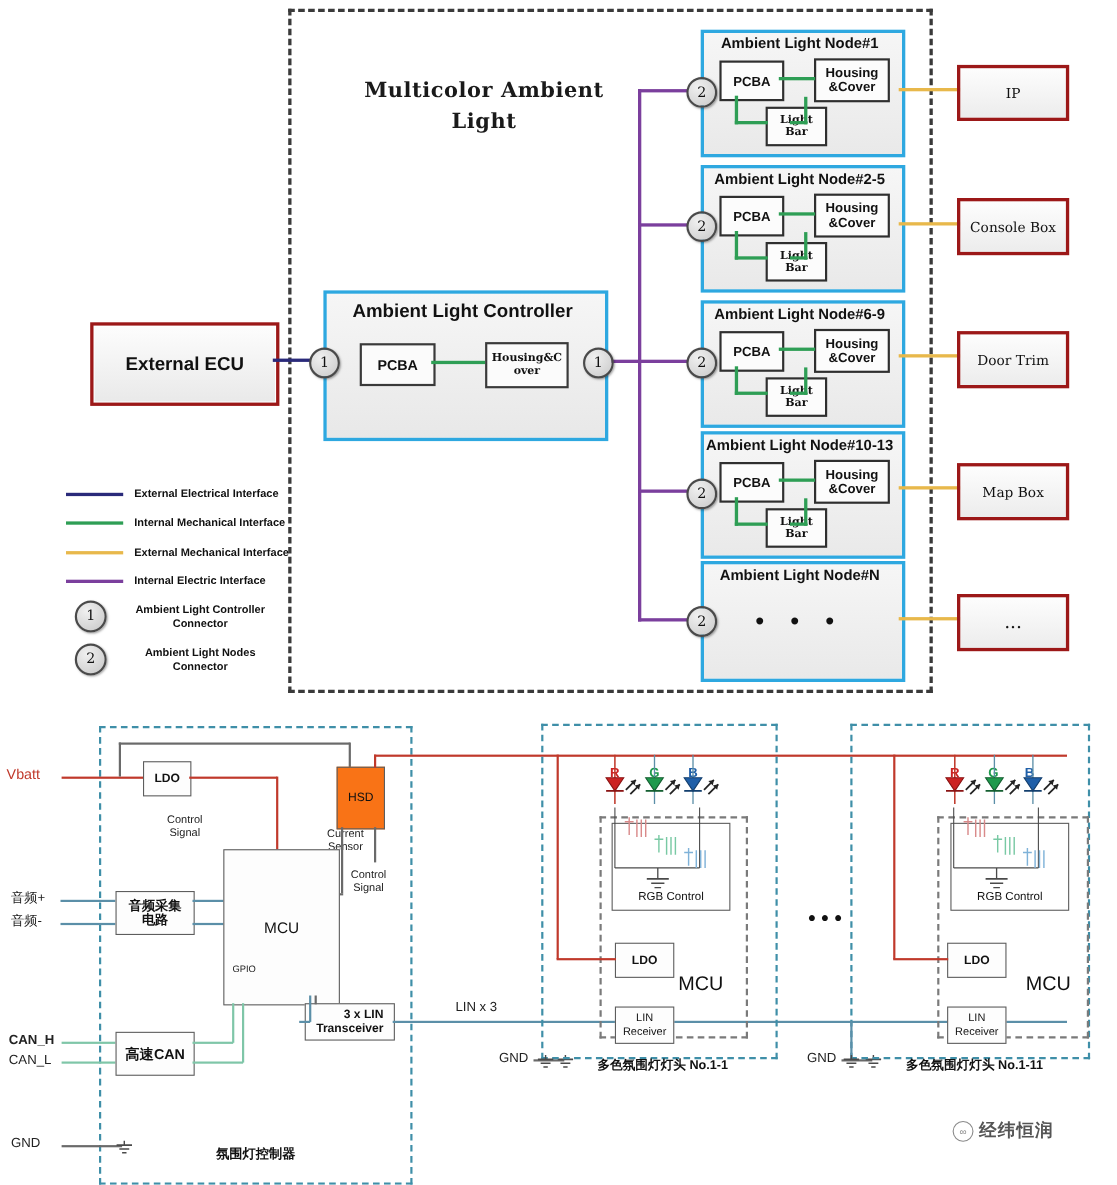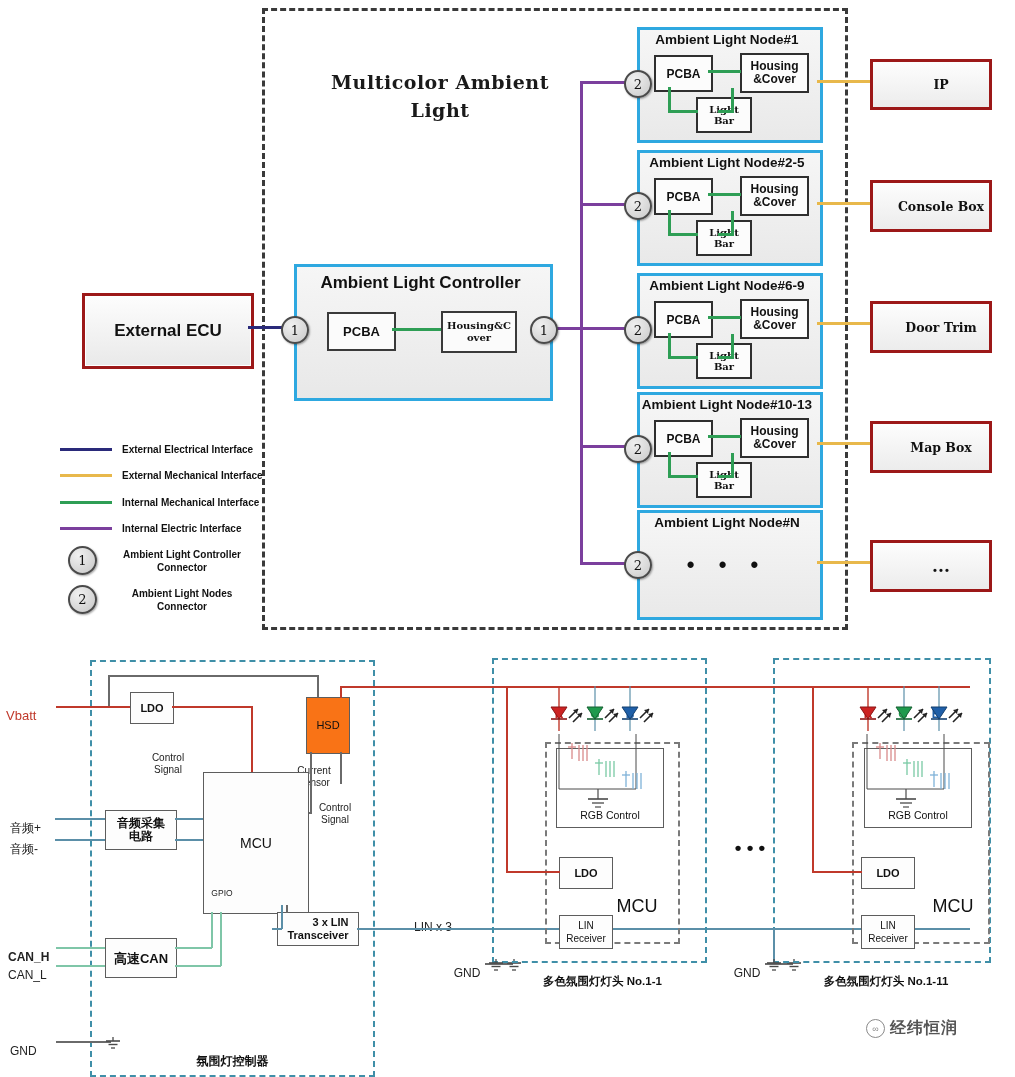"IP" .tgt { font-weight: 700 -> 400; padding-left: 20px -> none }
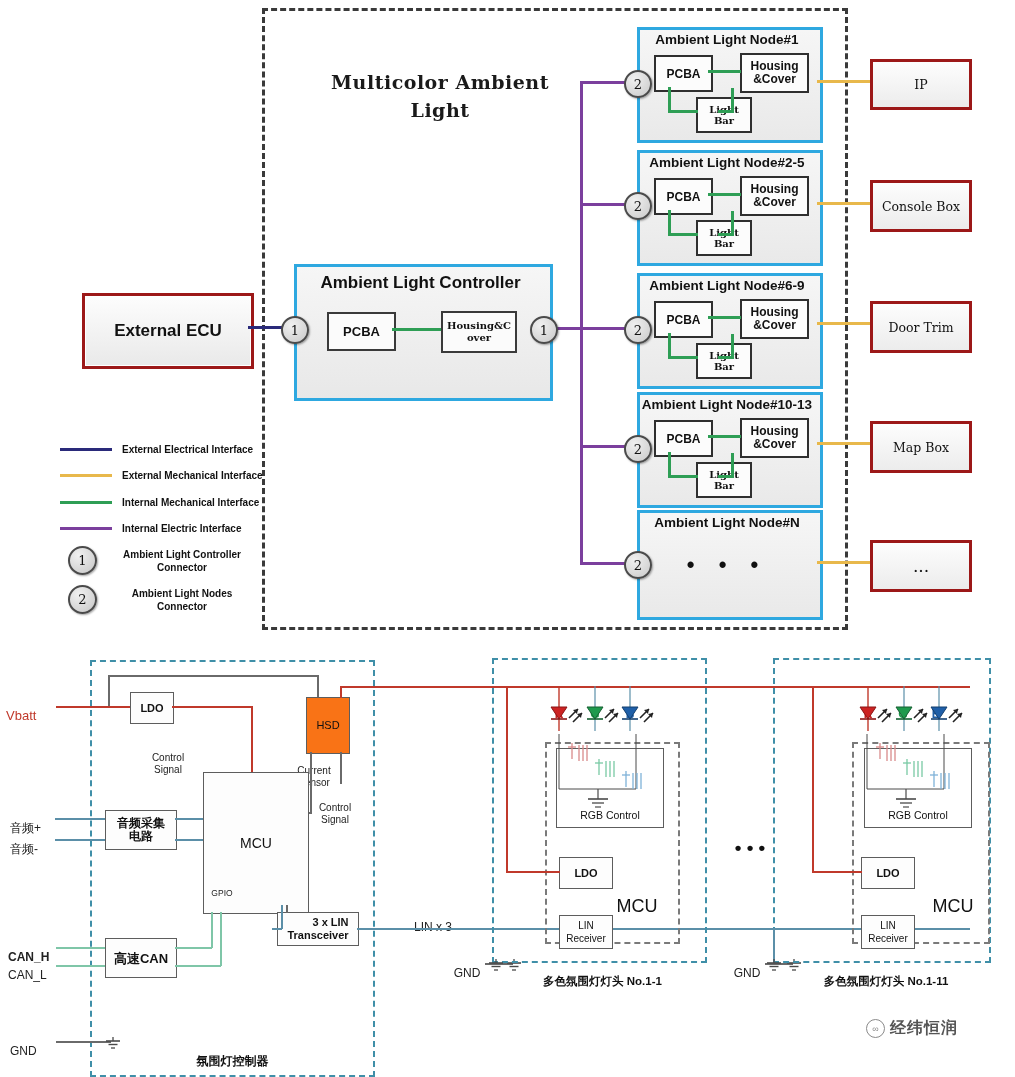"External Mechanical Interface" div.lg-row { order: before "Internal Mechanical Interface" -> after "Internal Mechanical Interface" }
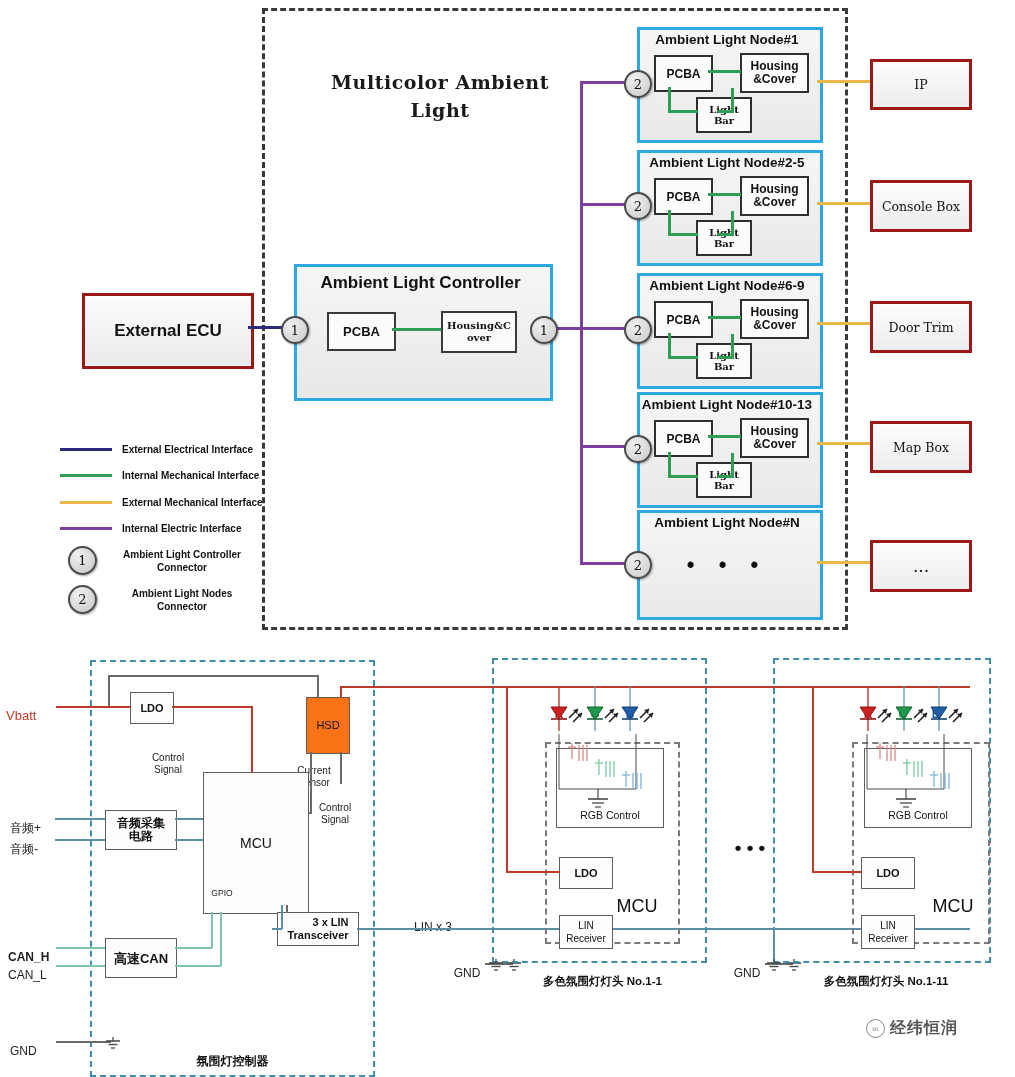"Vbatt" .lbl { margin-top: 12px -> none }
